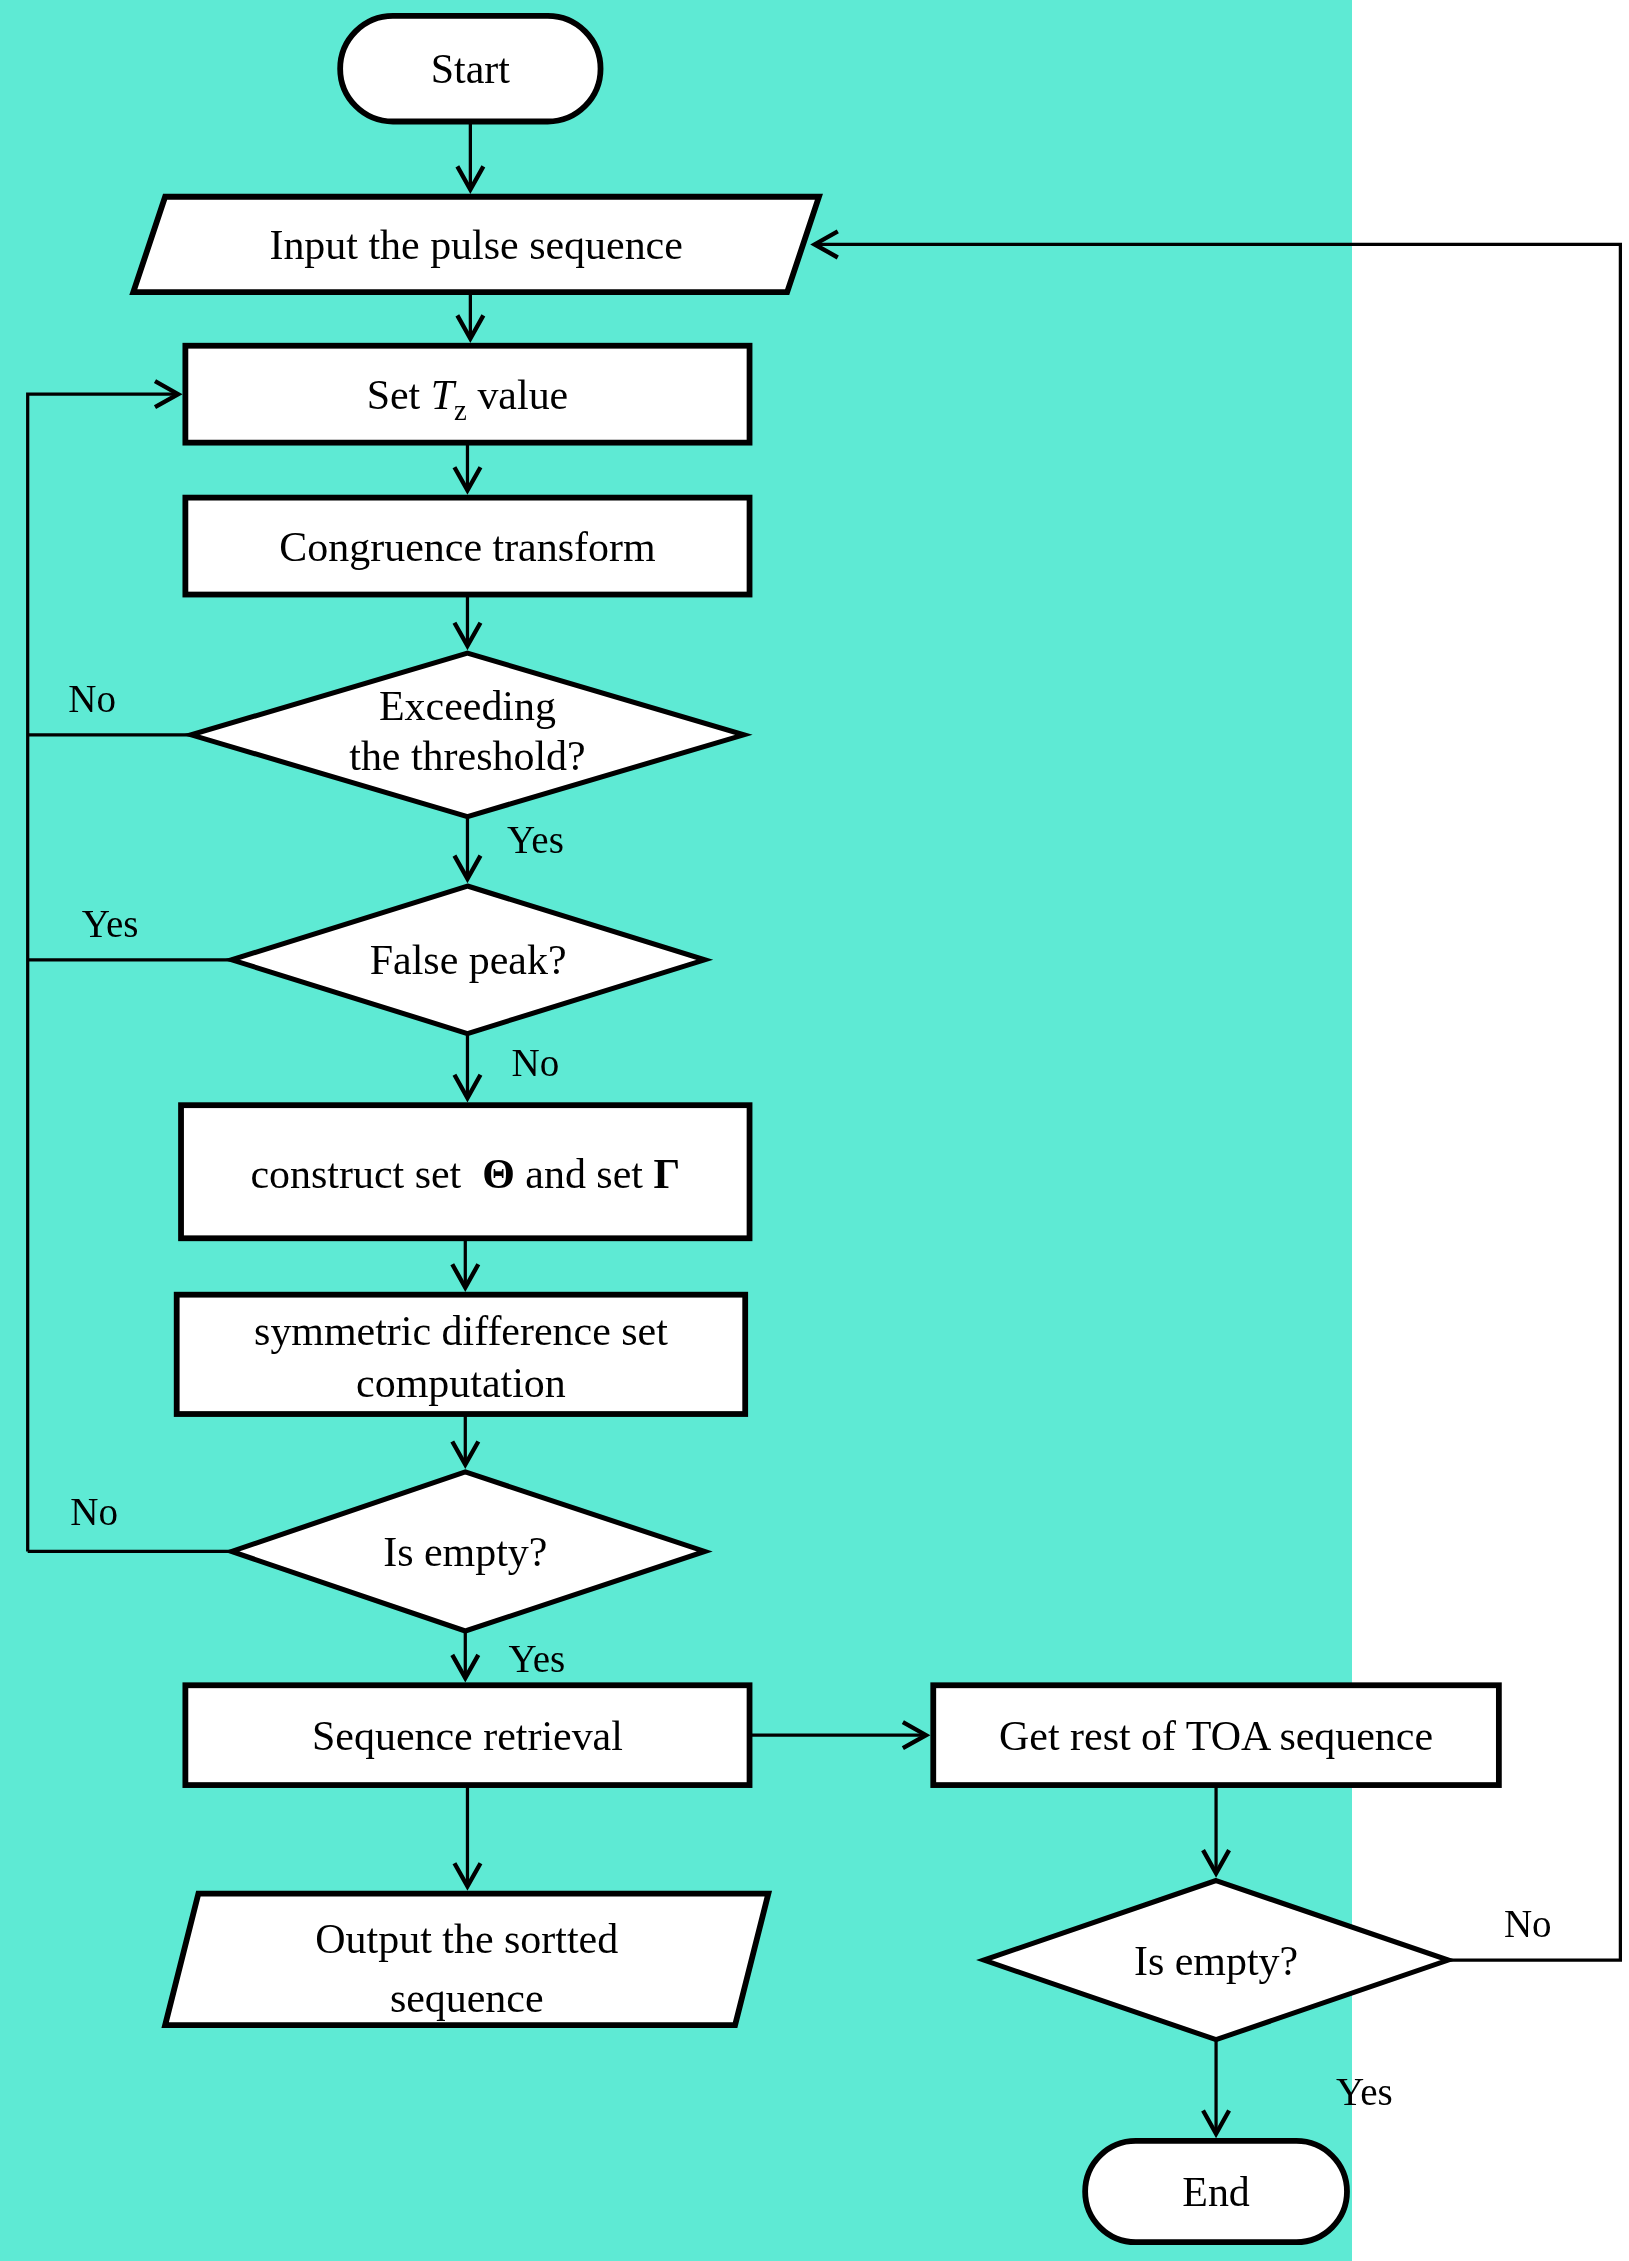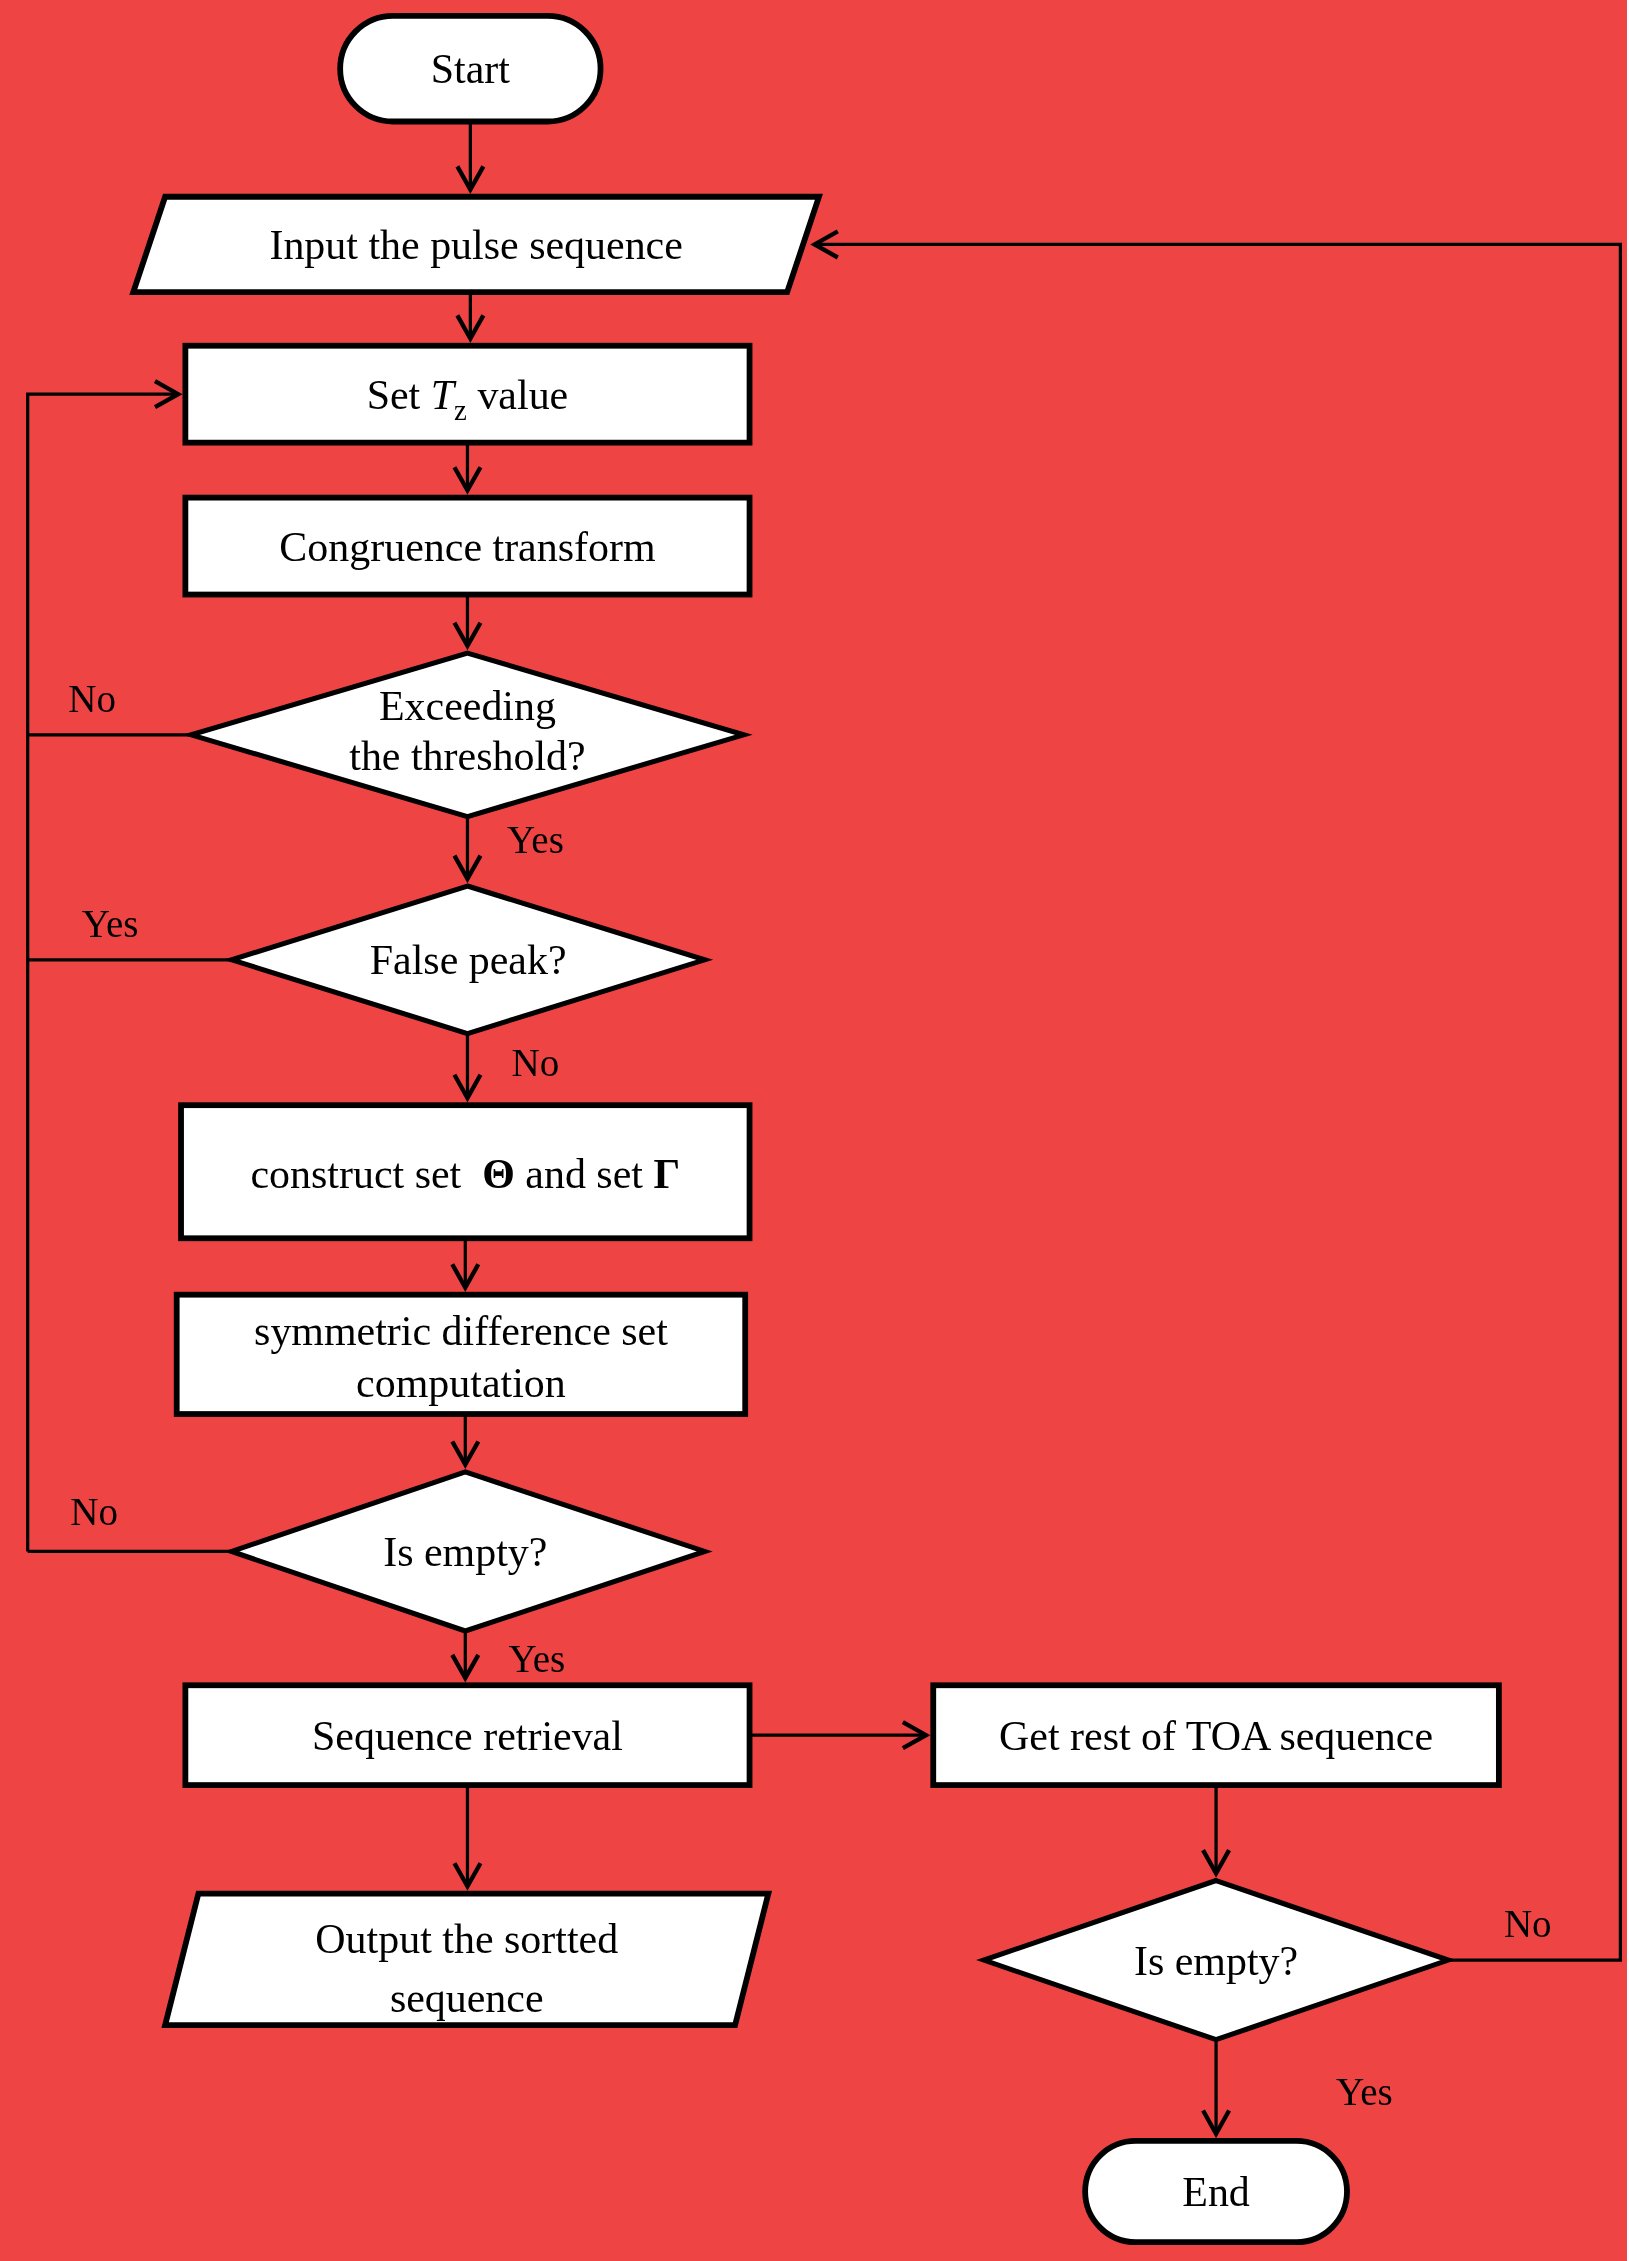"Start" .page { background: #ef4444 -> #5eead4; width: 1627px -> 1352px }
